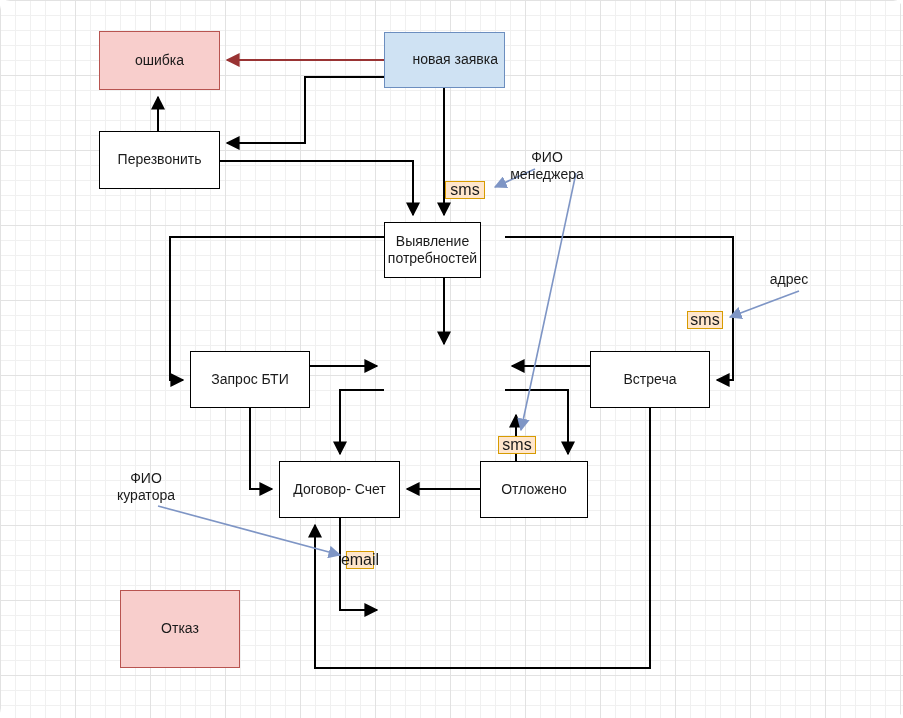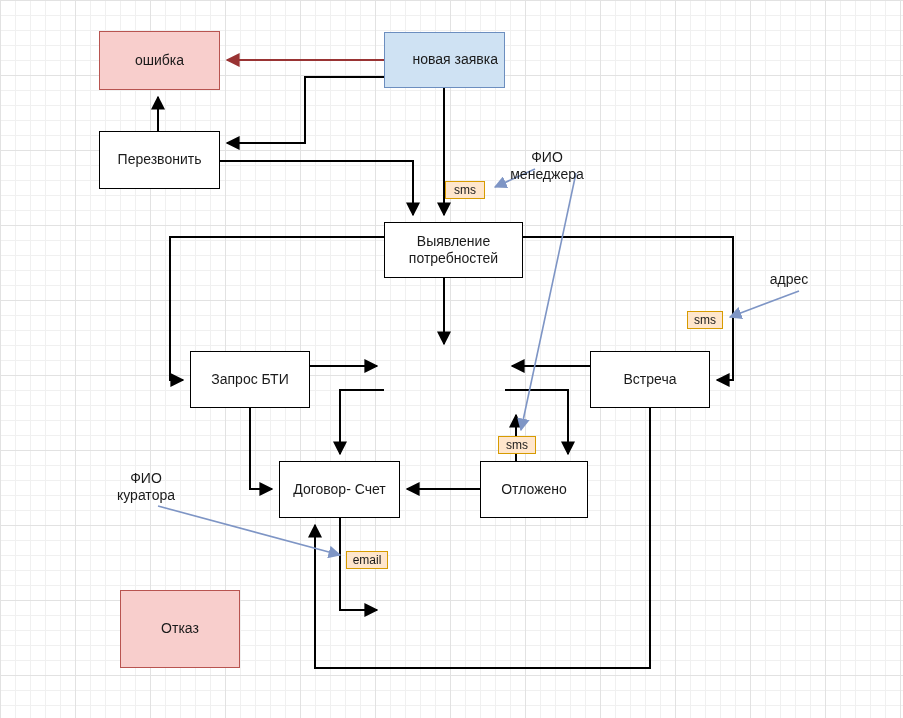"ошибка" #canvas { border-radius: none -> 10px }
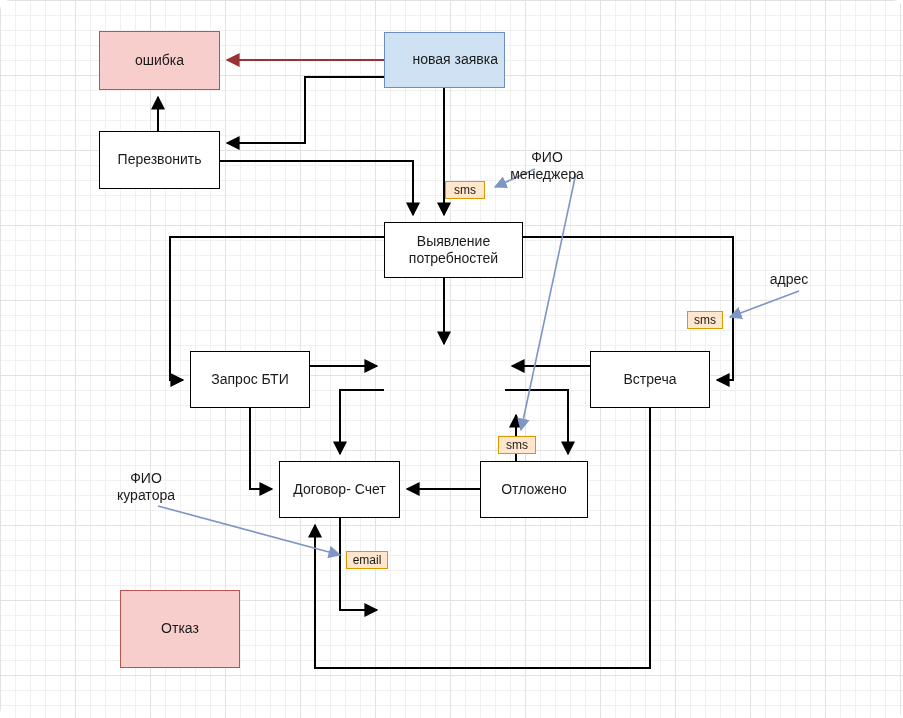"sms" .tag { font-size: 12px -> 16px }
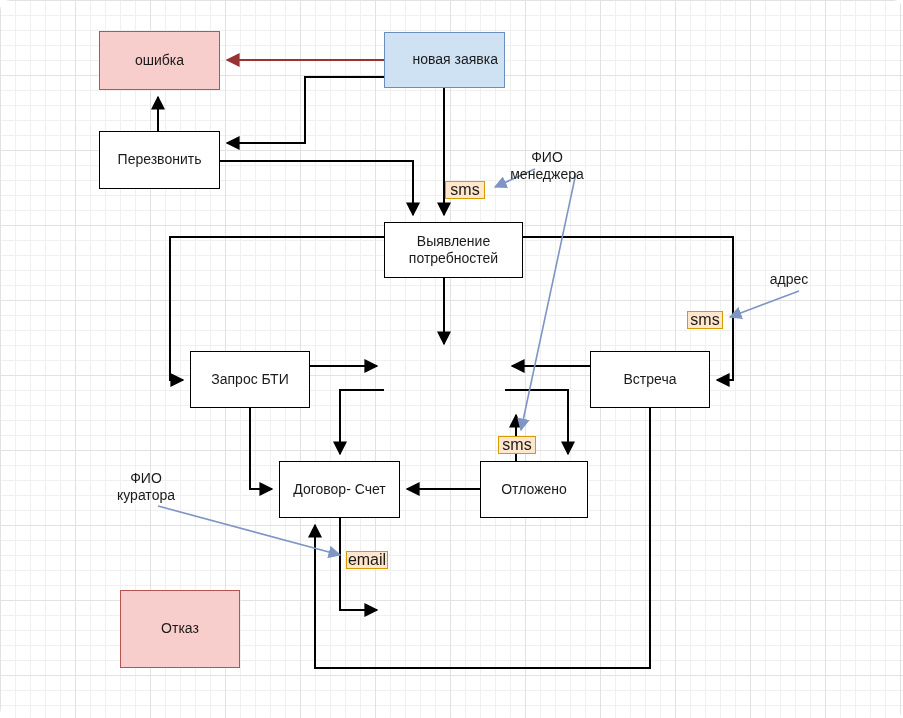"Выявление потребностей" div.node { width: 139px -> 97px }
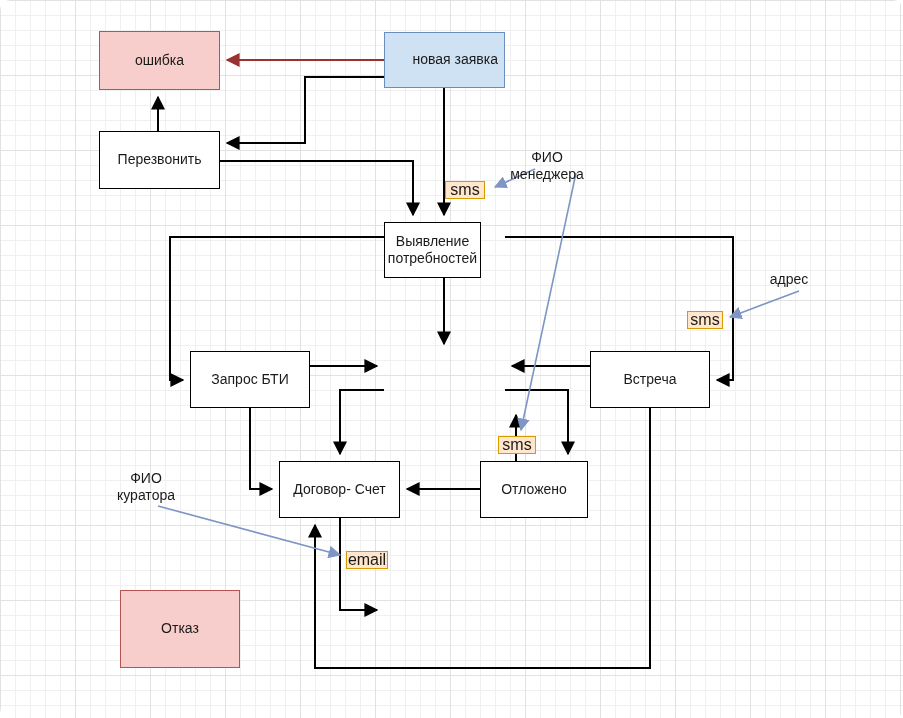"email" div.tag { width: 42px -> 28px }
